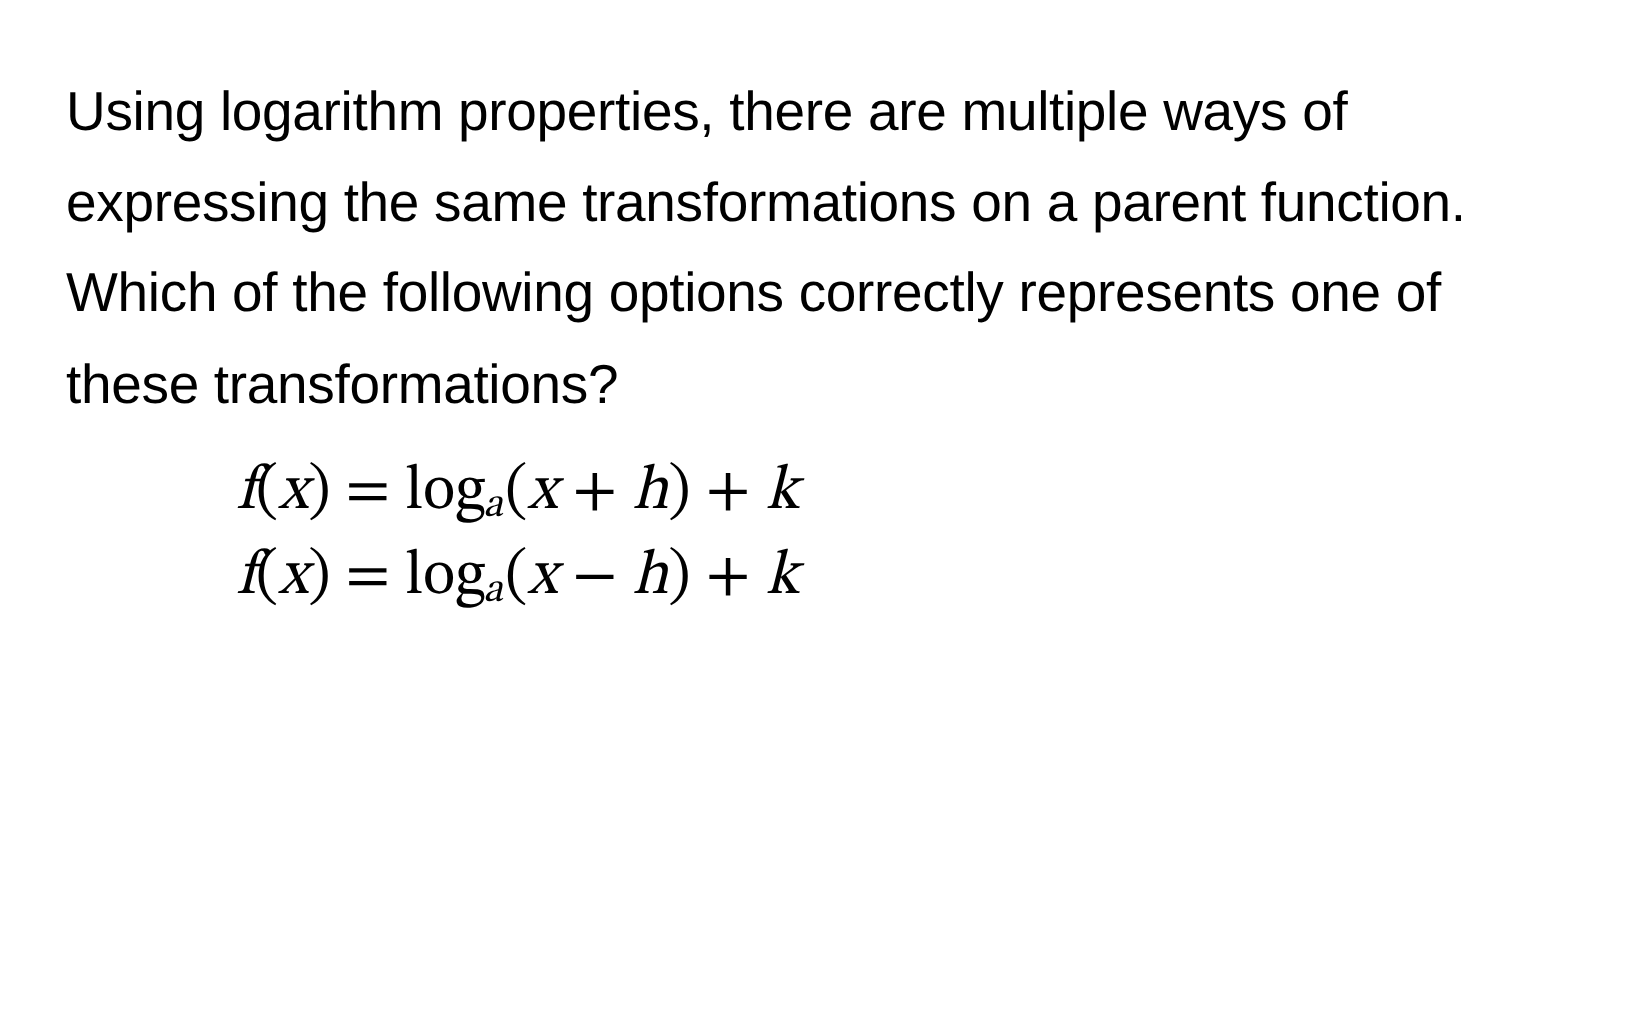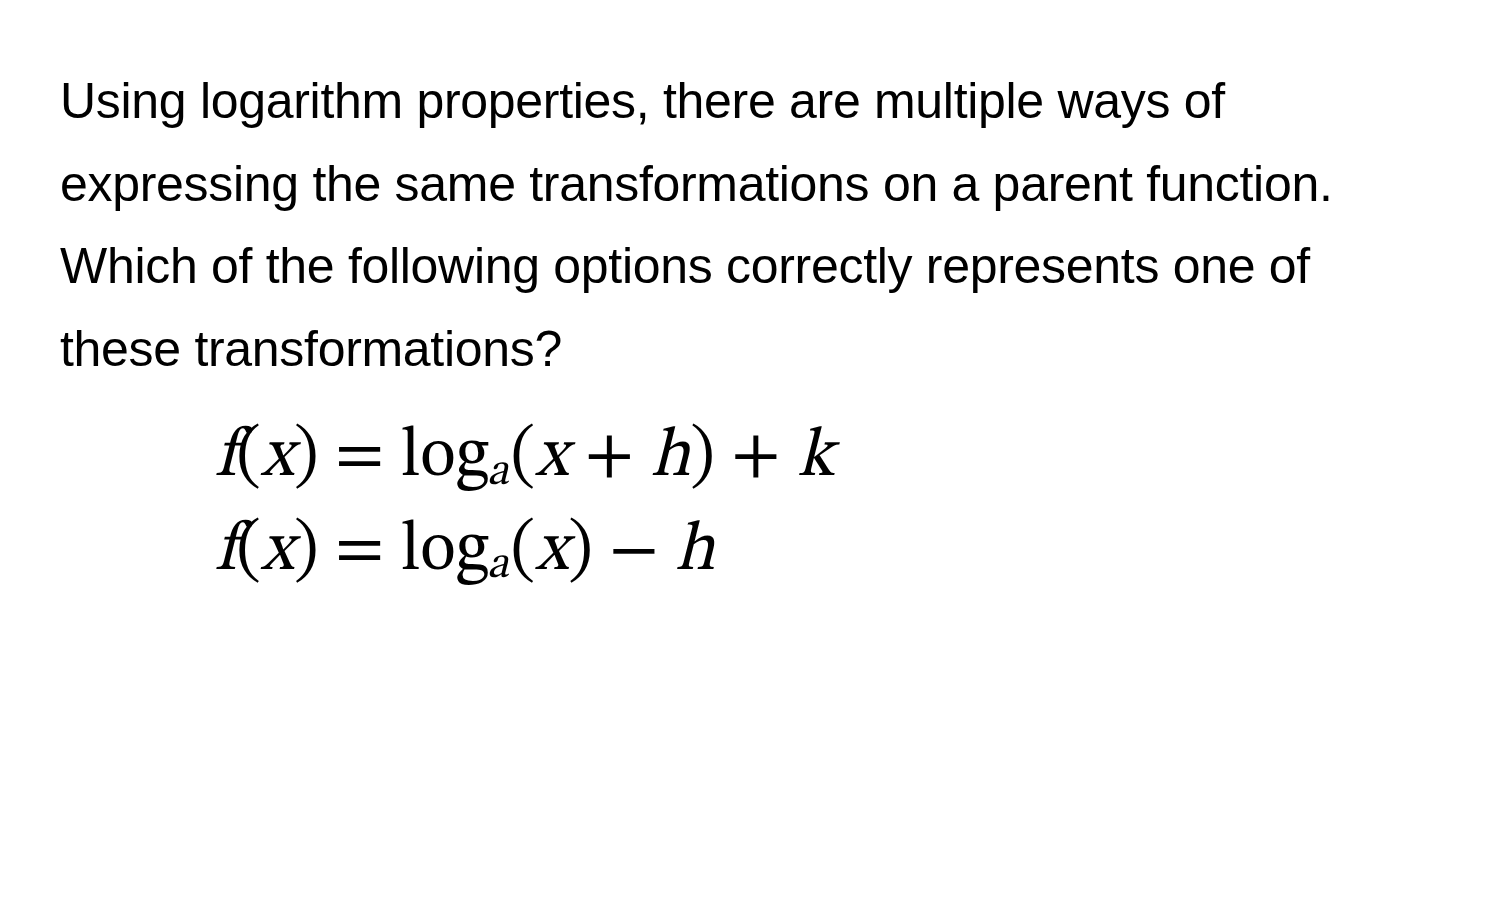"f(x) = loga(x + h)" .equations { font-size: 69px -> 57px }
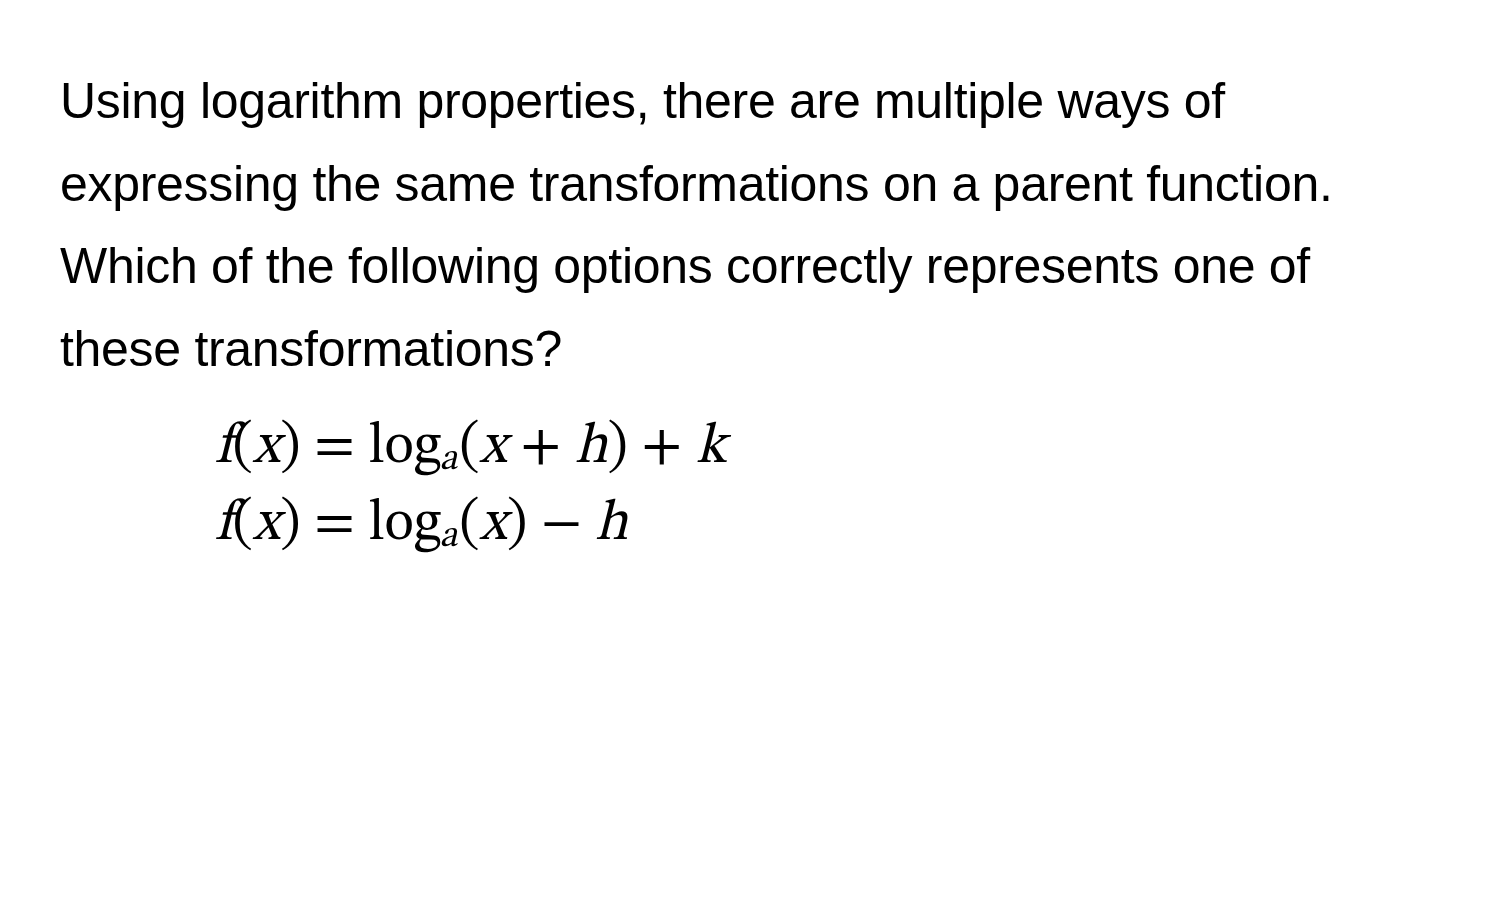"f(x) = loga(x − h)" span.eq-row { html: none -> <span> <span>f</span><span>(</span><span>x</span><span>)</span><span> = </span><span>log</span><span>a</span><span>(</span><span>x</span><span> − </span><span>h</span><span>)</span><span> + </span><span>k</span> </span> }
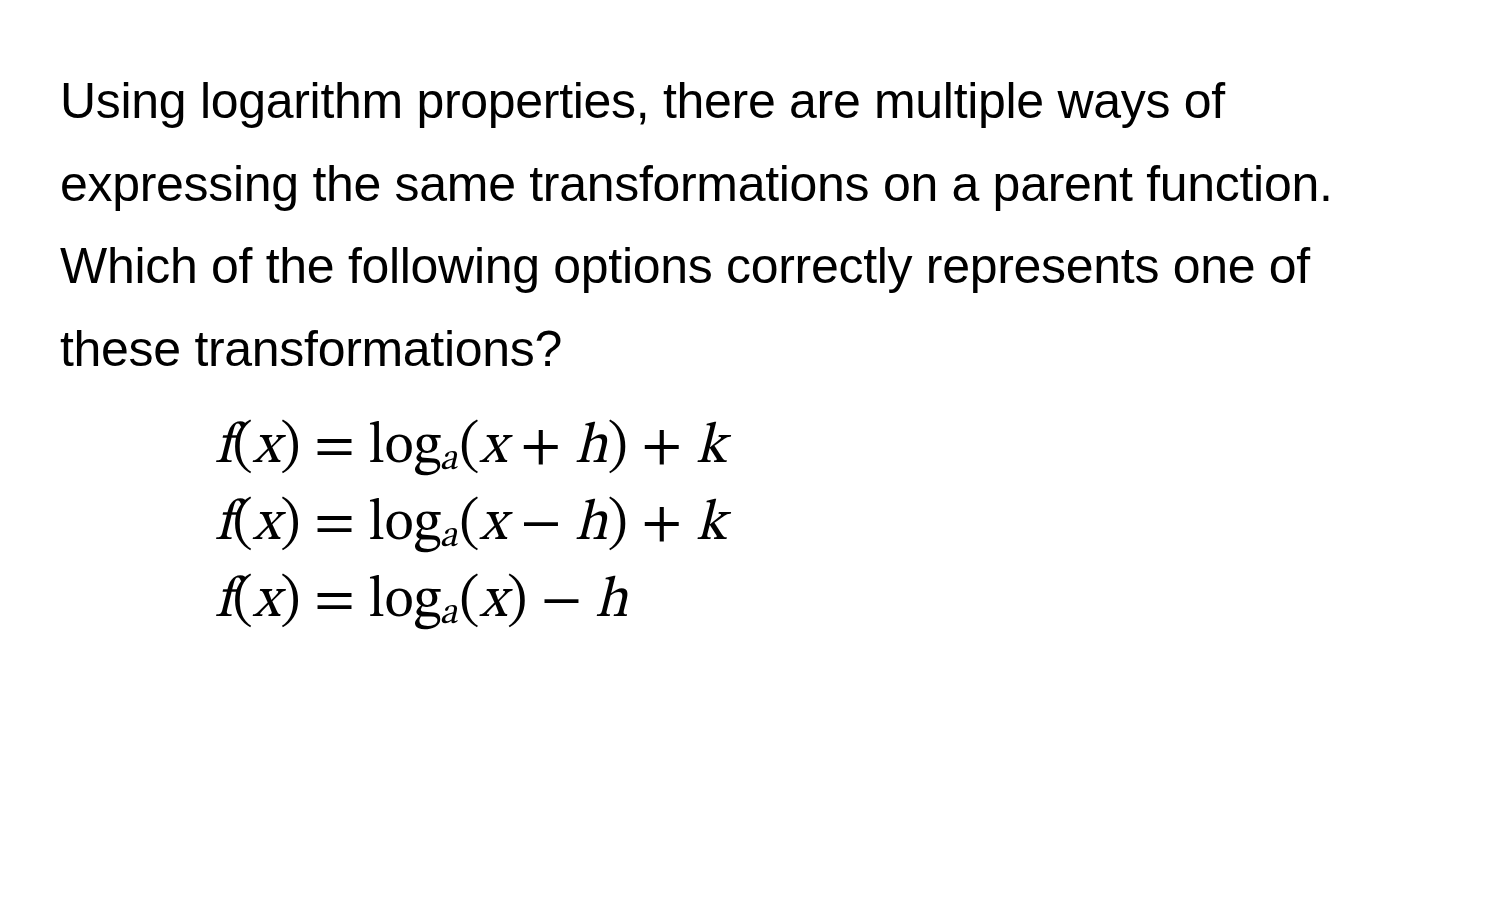"f(x) = loga(x) − h" span.eq-row { html: <span> <span>f</span><span>(</span><span>x</span><span>)</span><span> = </span><span>log</span><span>a</span><span>(</span><span>x</span><span>)</span><span> − </span><span>h</span> </span> -> none }
